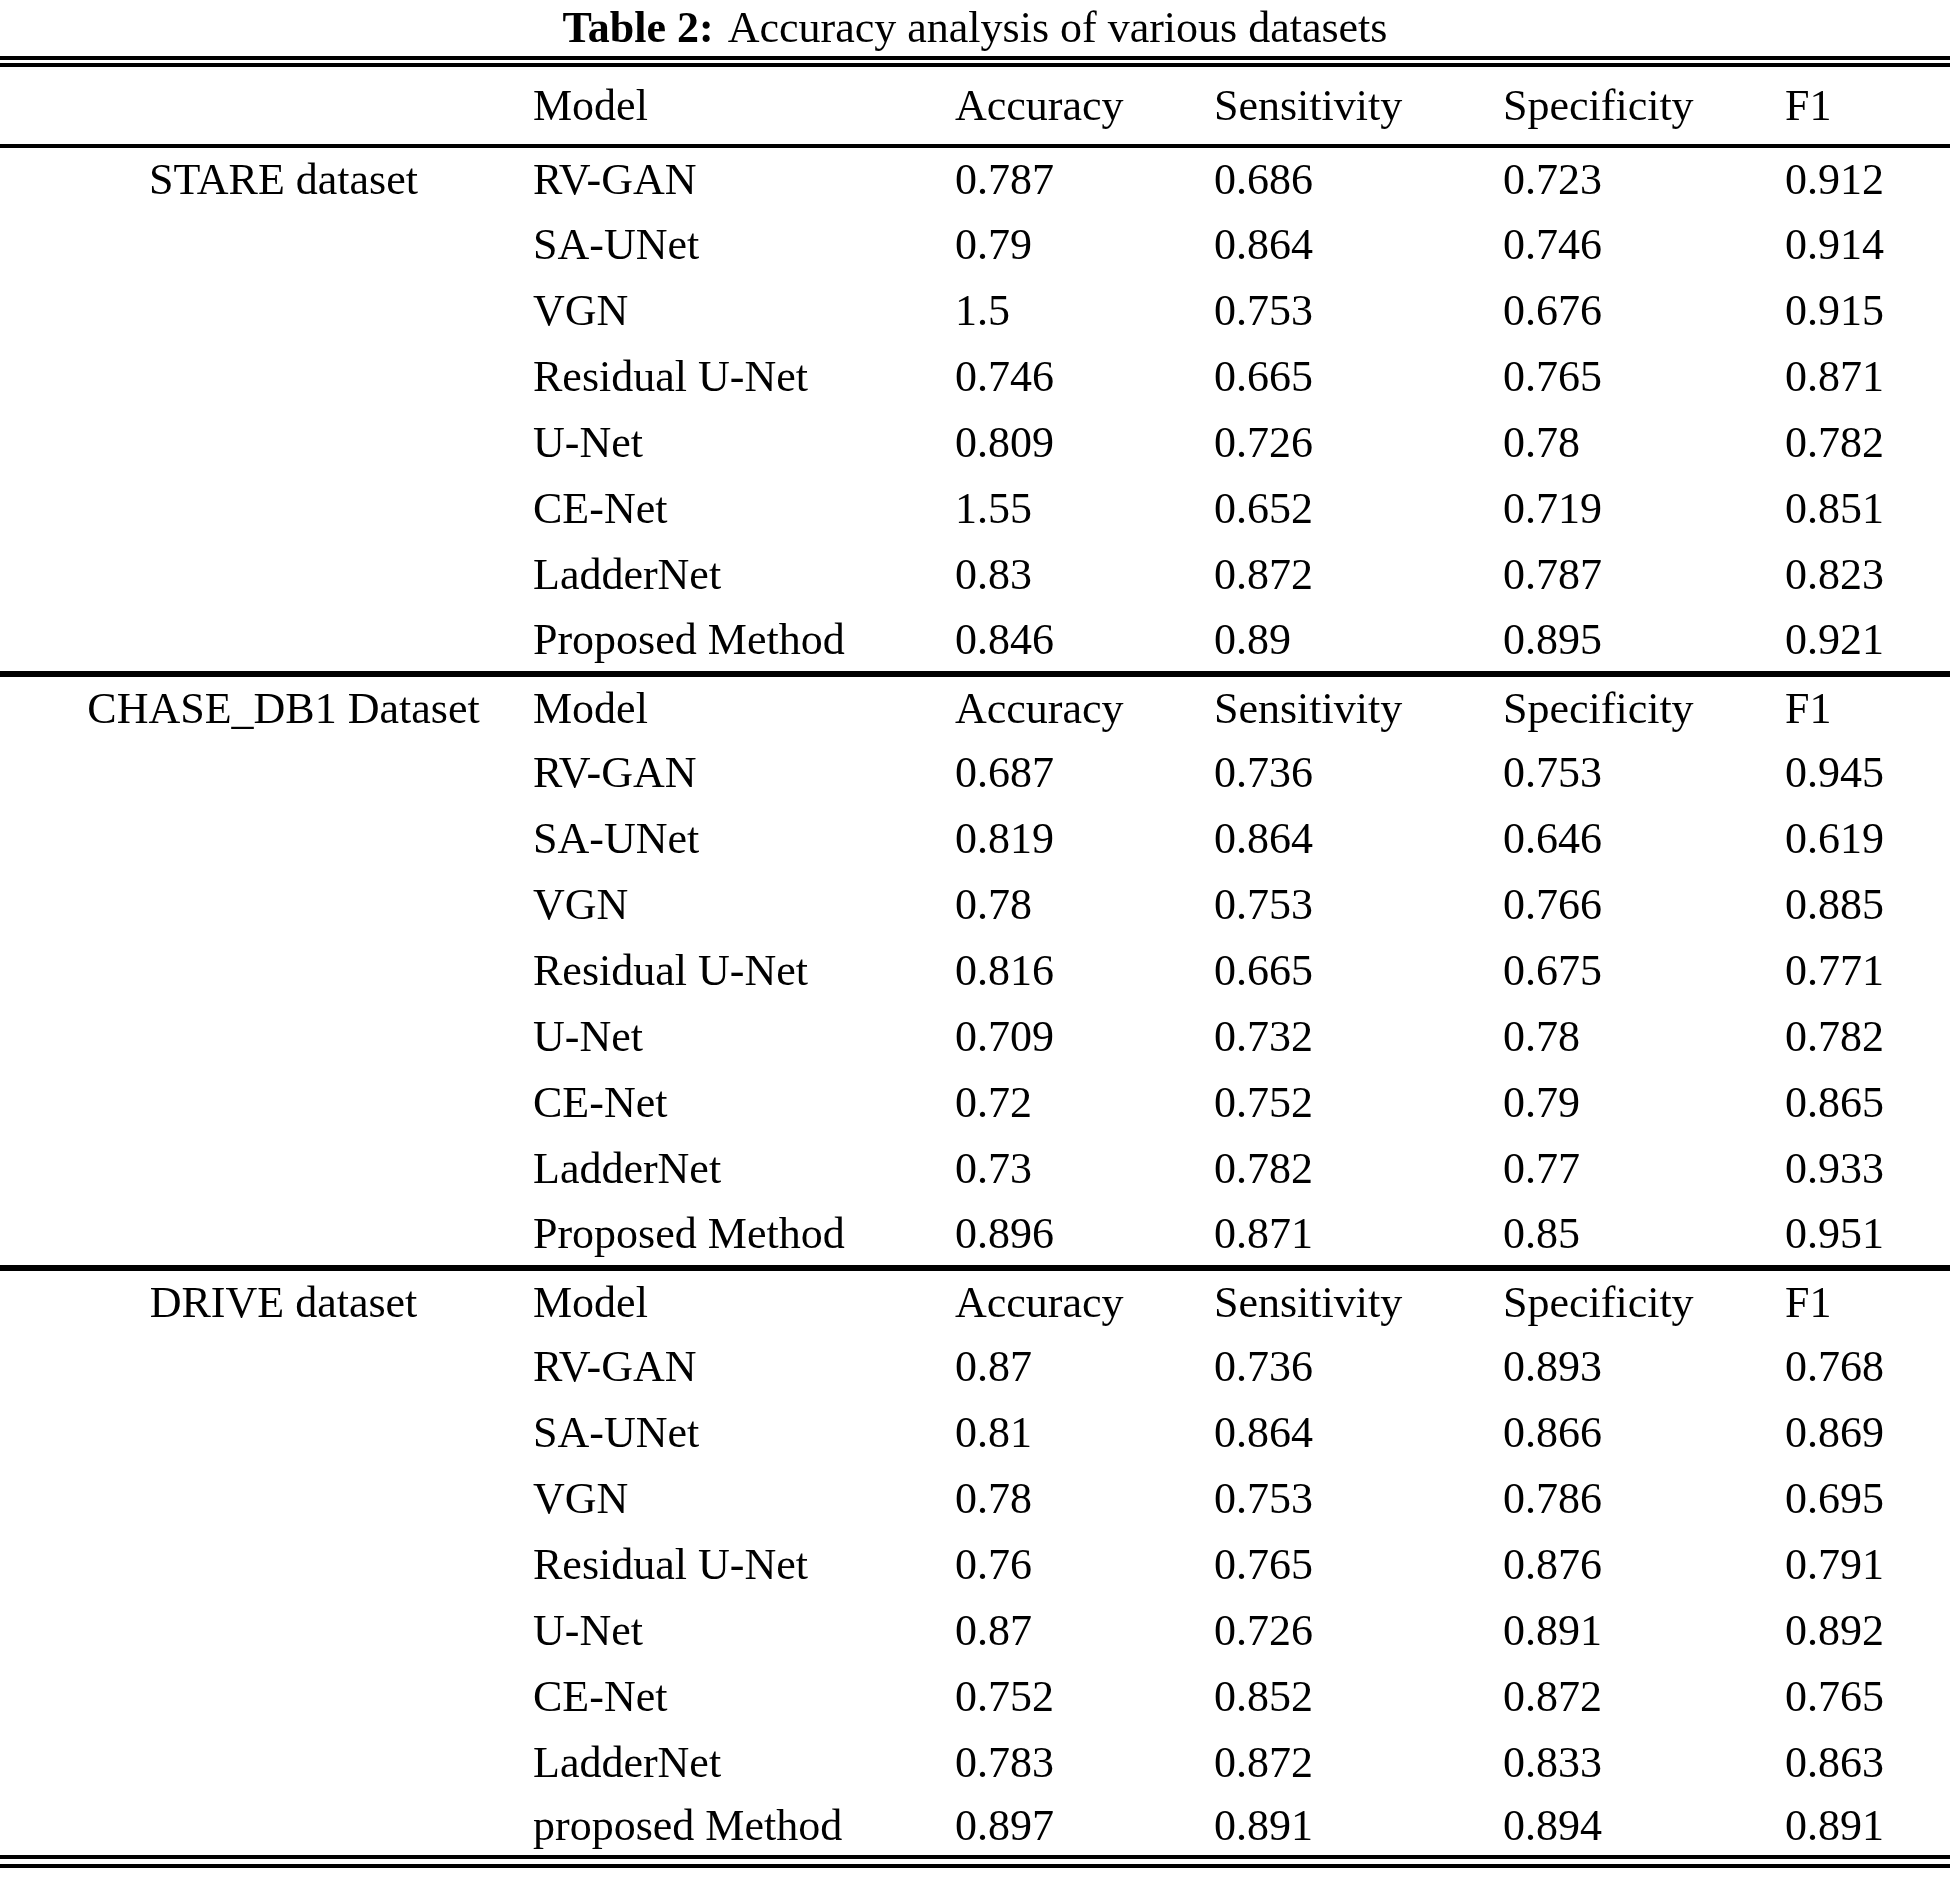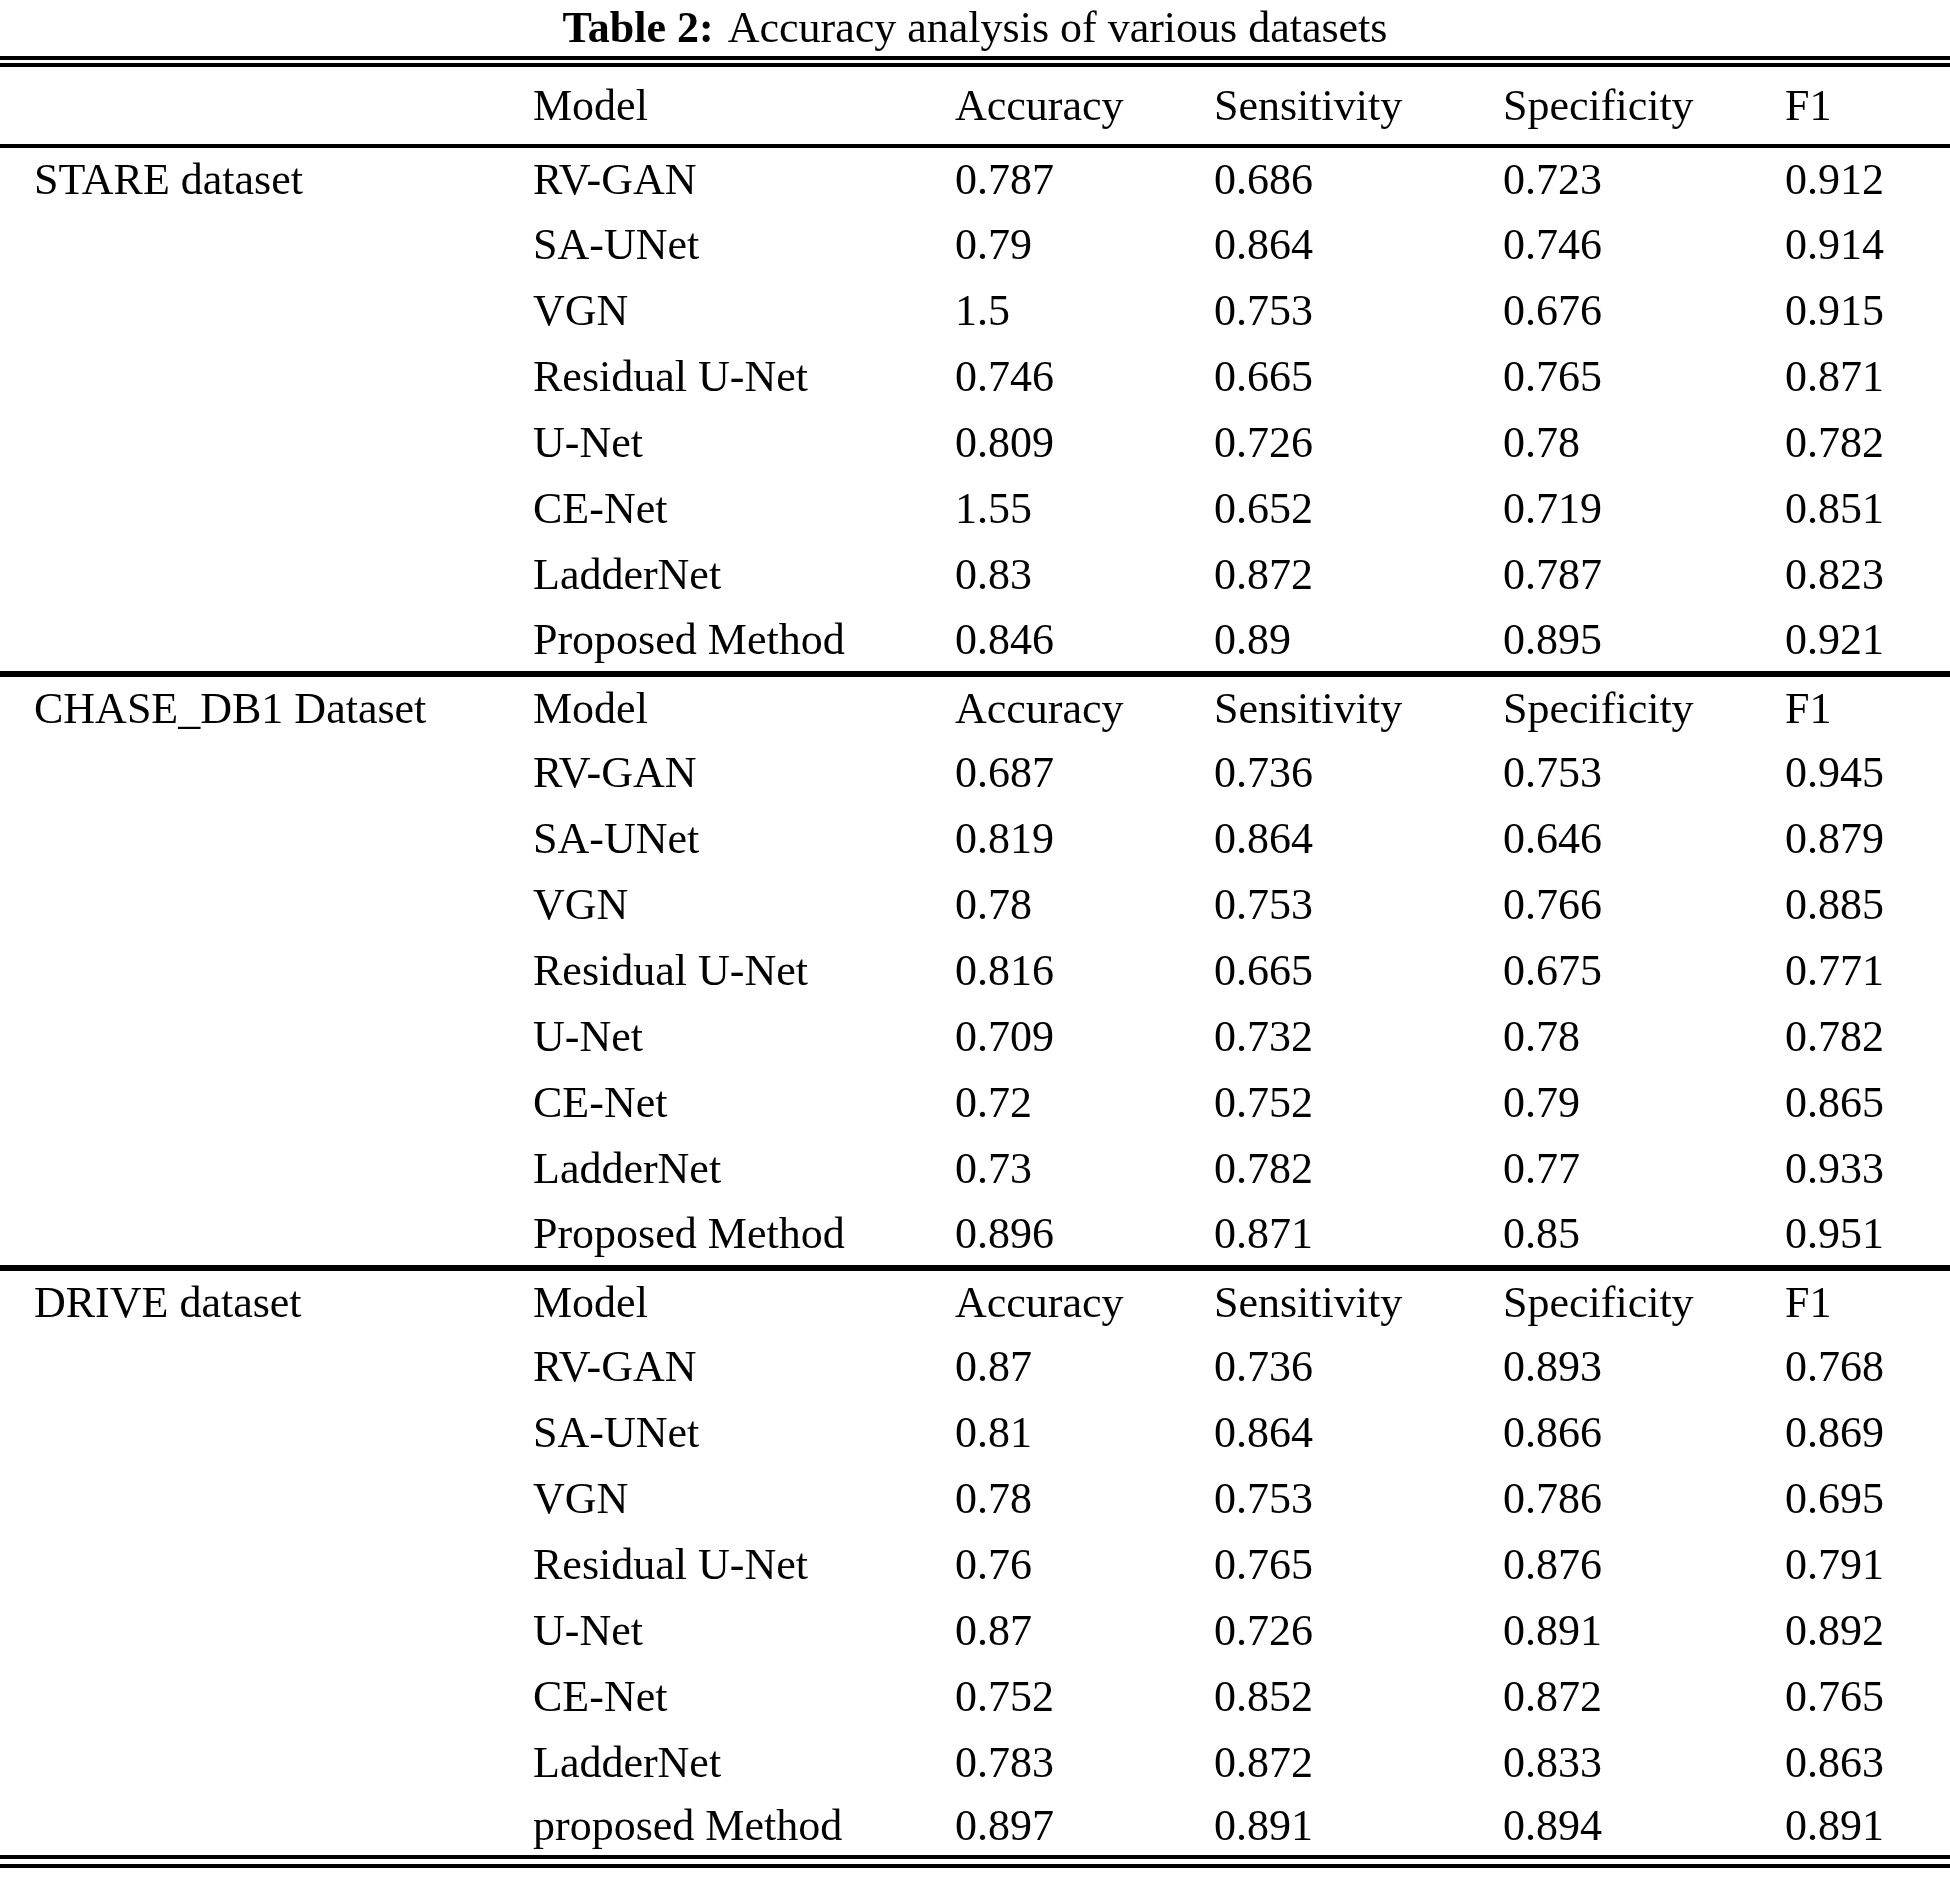"STARE dataset" table.results th:first-child, table.results td:first-child { text-align: none -> center }
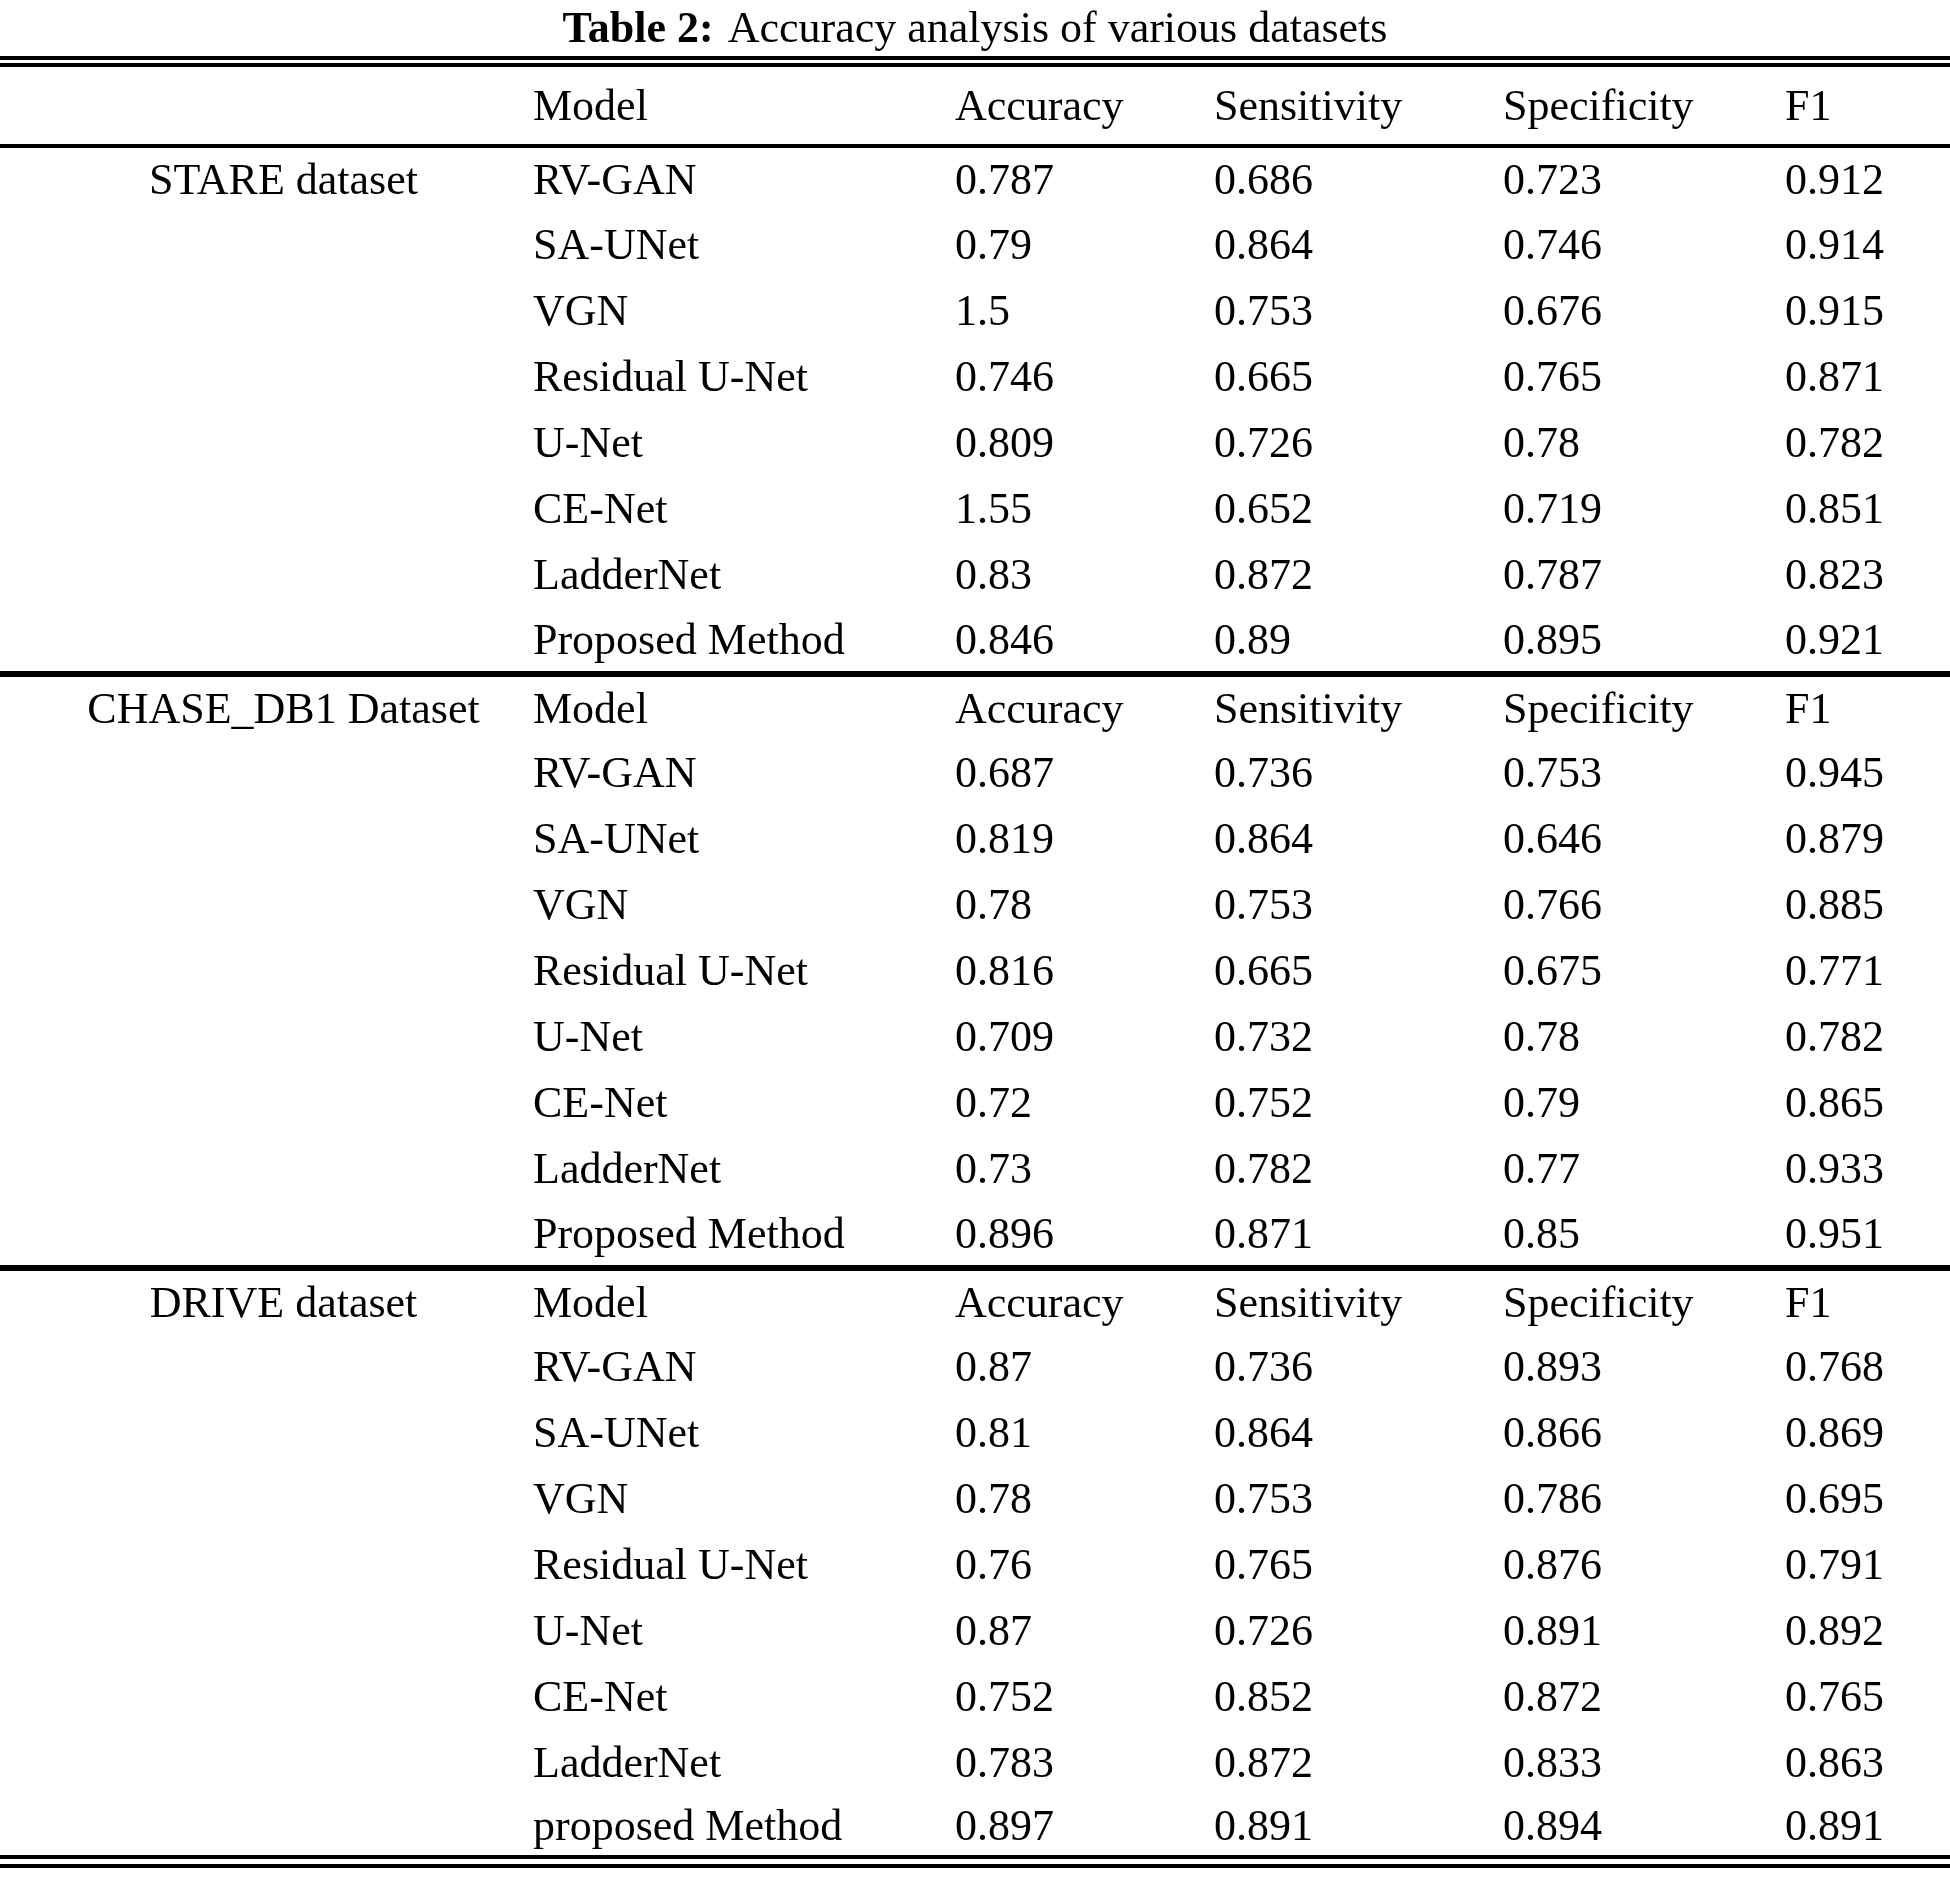"0.879" td { text: 0.879 -> 0.619 }
